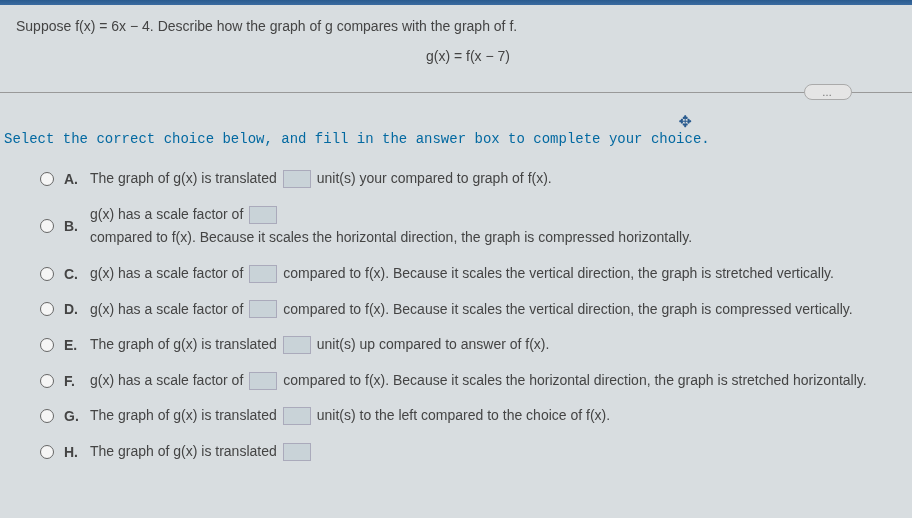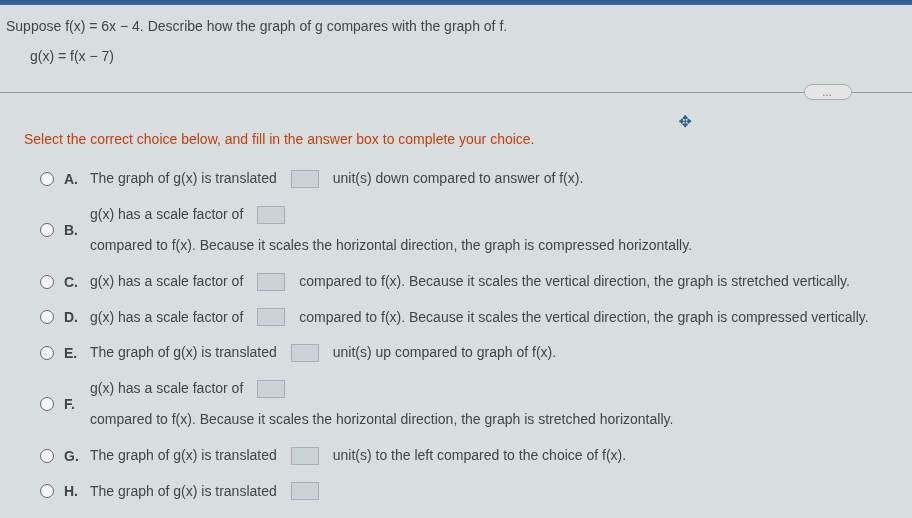"Suppose f(x) = 6x −" .question-text { padding: 12px 16px 8px 6px -> 12px 16px 8px 16px }
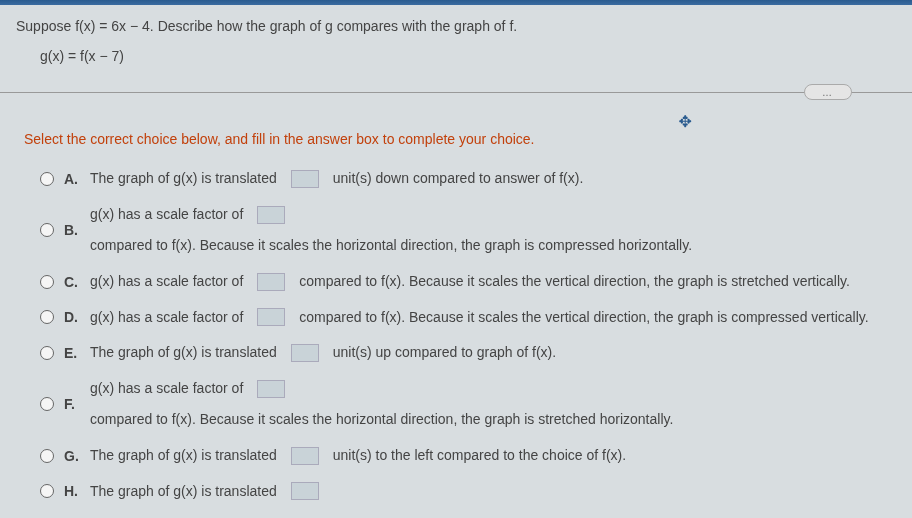"g(x) = f(x − 7)" .function-def { text-align: none -> center }
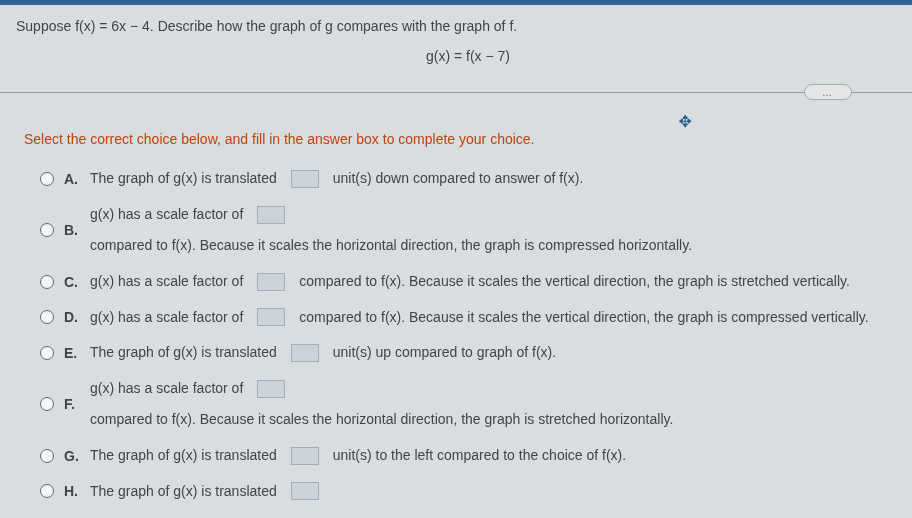"Select the correct choice below," .instruction { color: #c2410c -> #0369a1; font-family: none -> Liberation Mono, monospace; padding: 38px 16px 14px 24px -> 38px 16px 14px 4px }
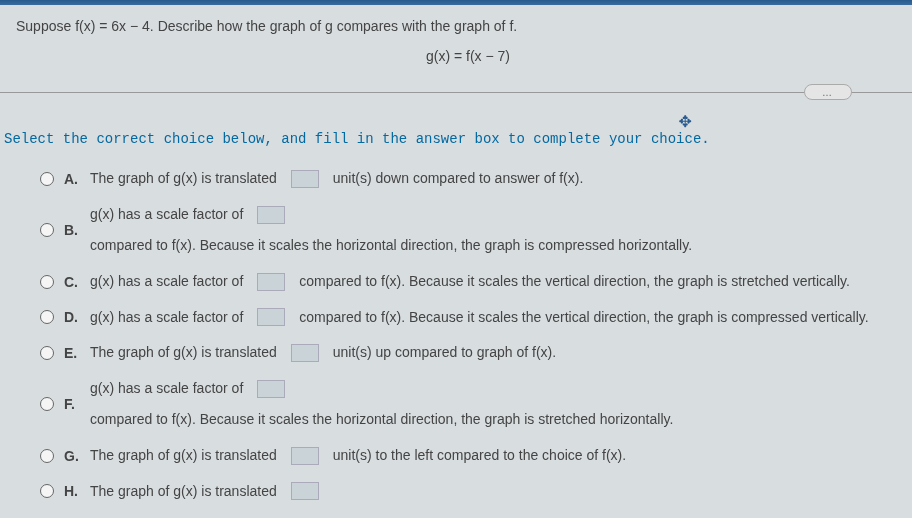"The graph of g(x) is" .choice-text { gap: 12px -> 4px }
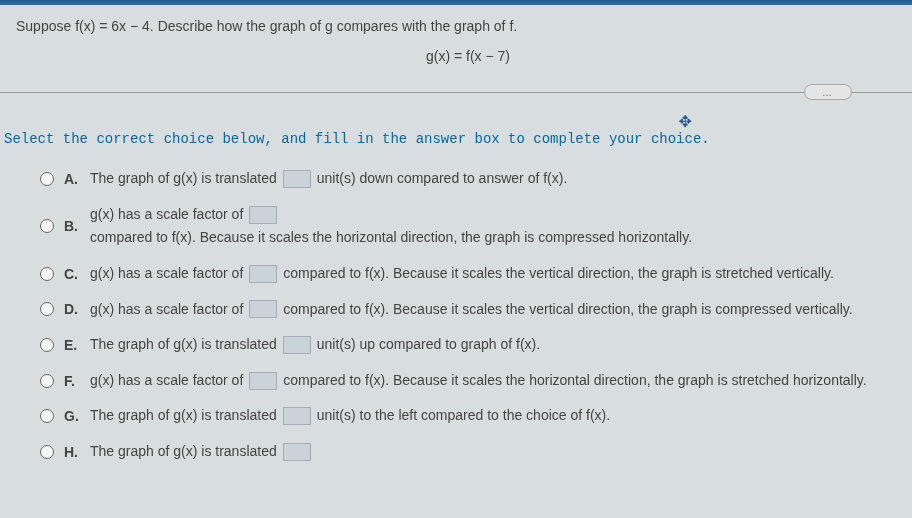"unit(s) down compared to answer" span { text: down compared to answer -> your compared to graph }
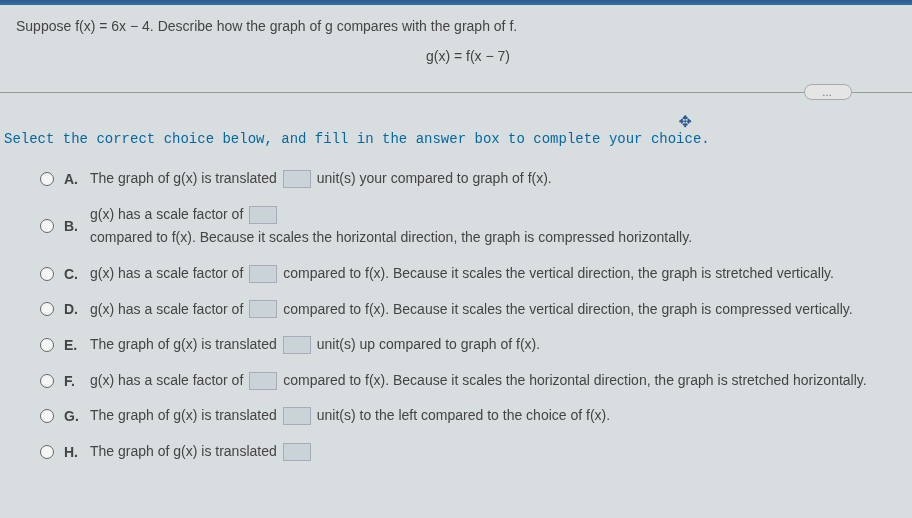"unit(s) up compared to graph" span { text: graph -> answer }
